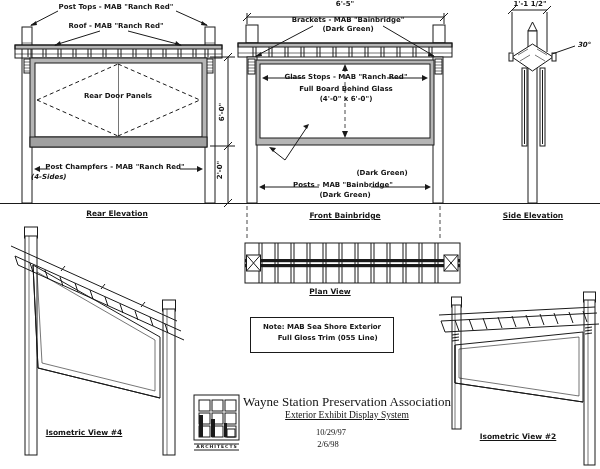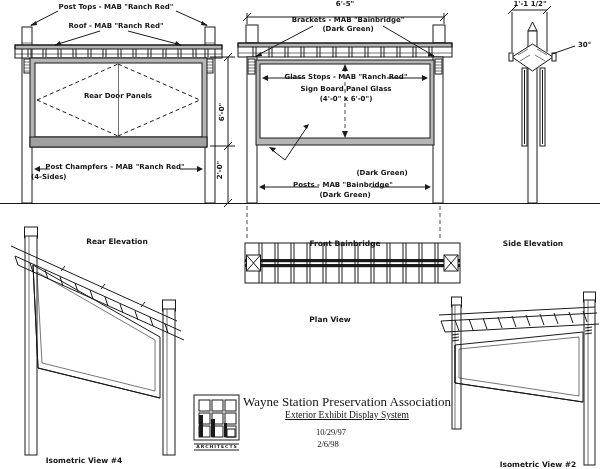"30°" .la { font-style: none -> italic }
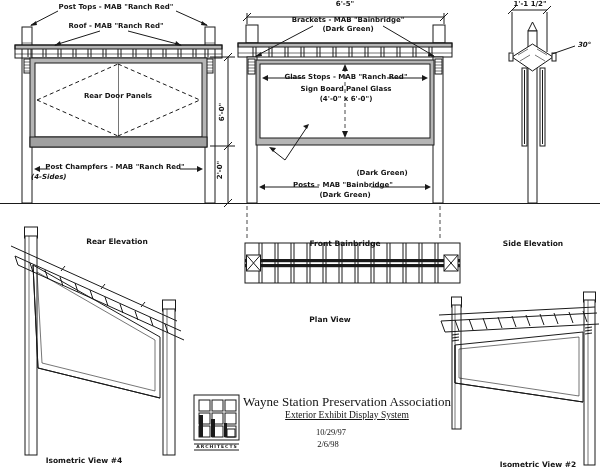"Sign Board Panel Glass" div.lbl { text: Sign Board Panel -> Full Board Behind }
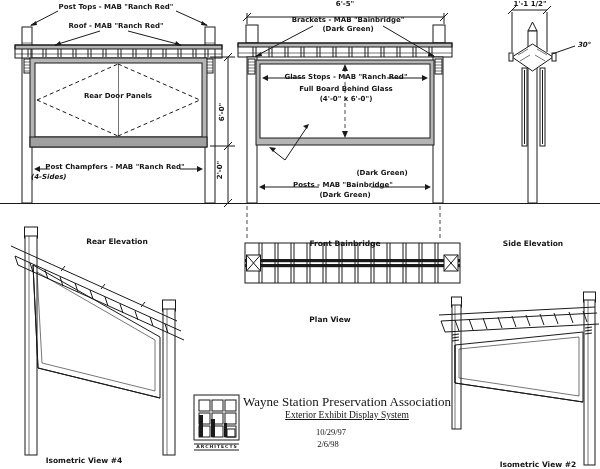"Rear Elevation" .vlabel { margin-top: 28px -> none; text-decoration: none -> underline }
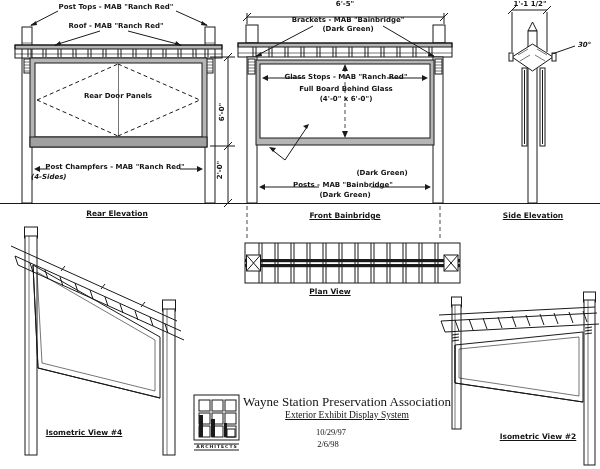"Note: MAB Sea Shore Exterior" div.note-box { html: none -> <div> <div>Note: MAB Sea Shore Exterior</div> <div>Full Gloss Trim (055 Line)</div> </div> }
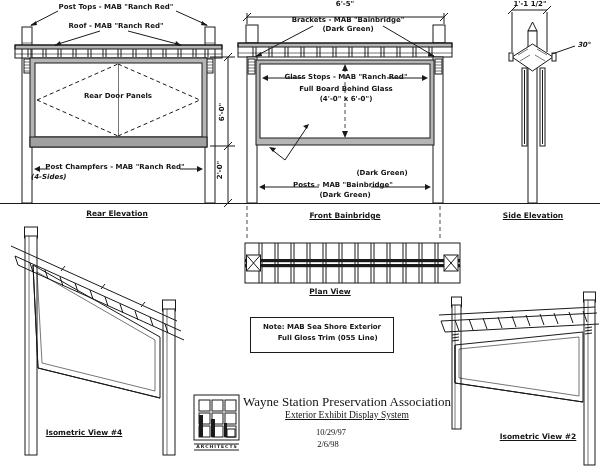"Isometric View #2" div.lbl { left: 538px -> 518px }
